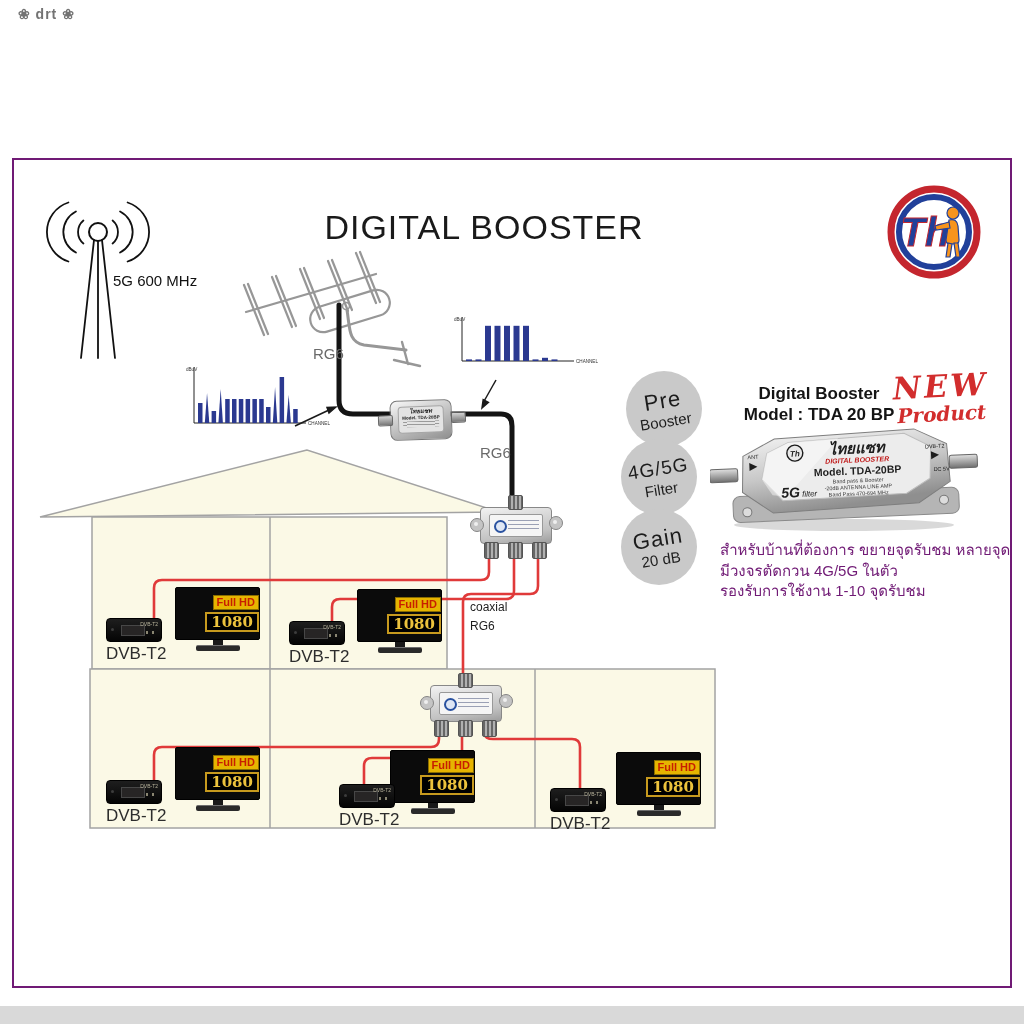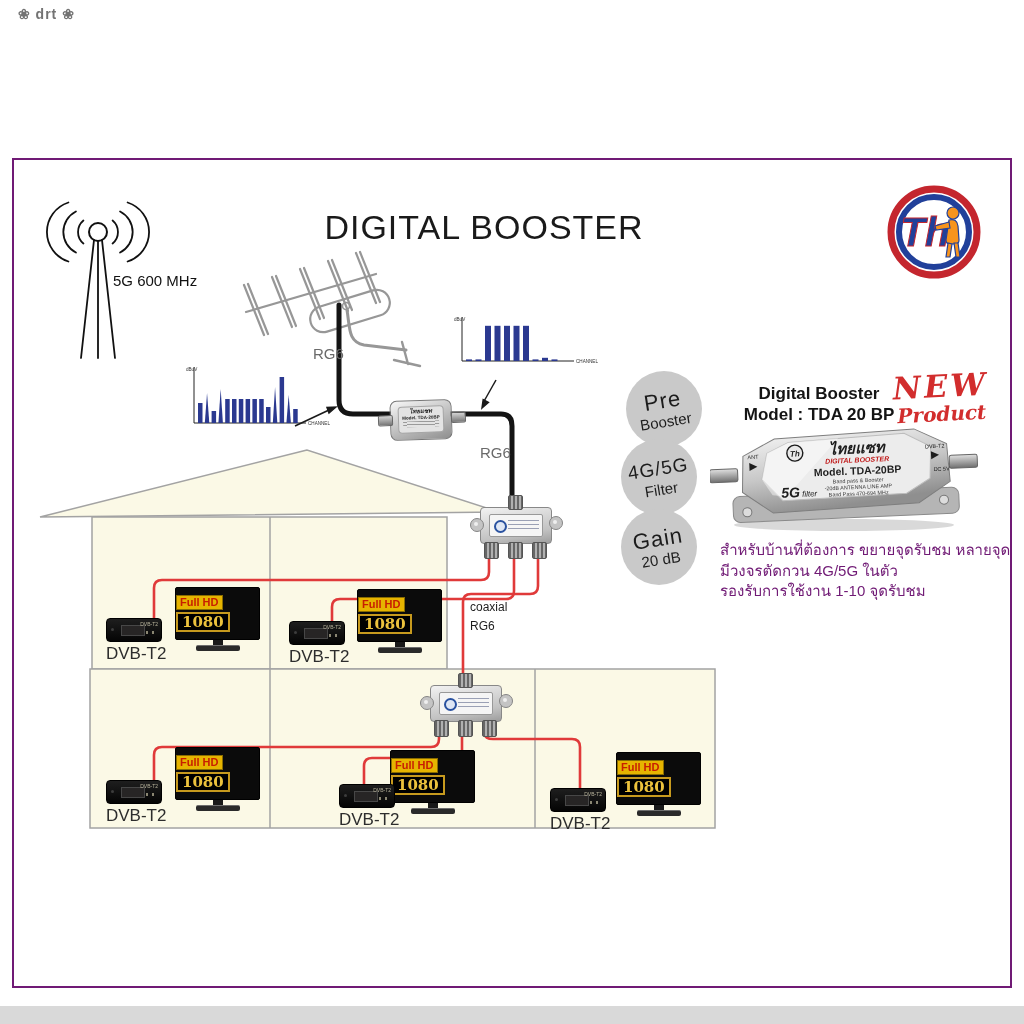"Full HD" .tv .screen { align-items: flex-start -> flex-end }
